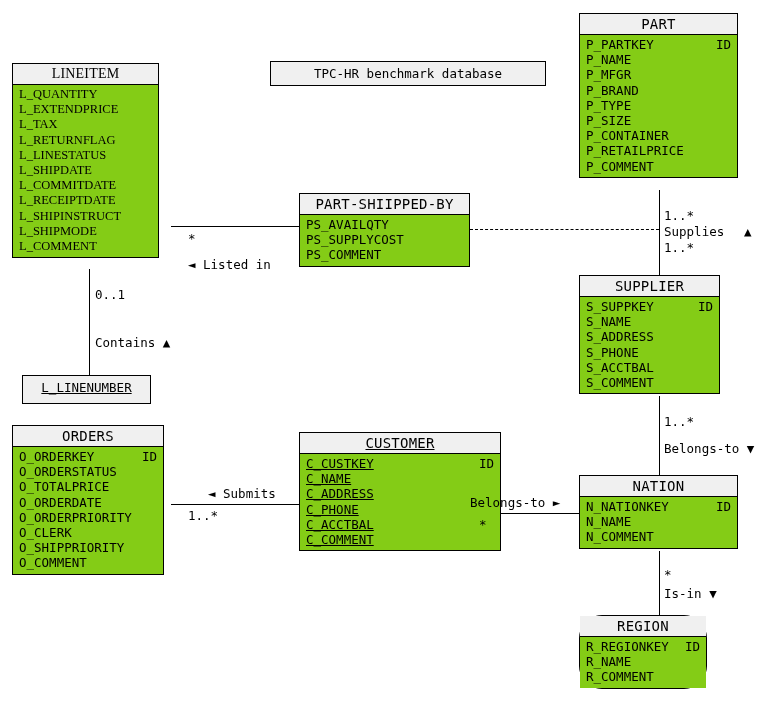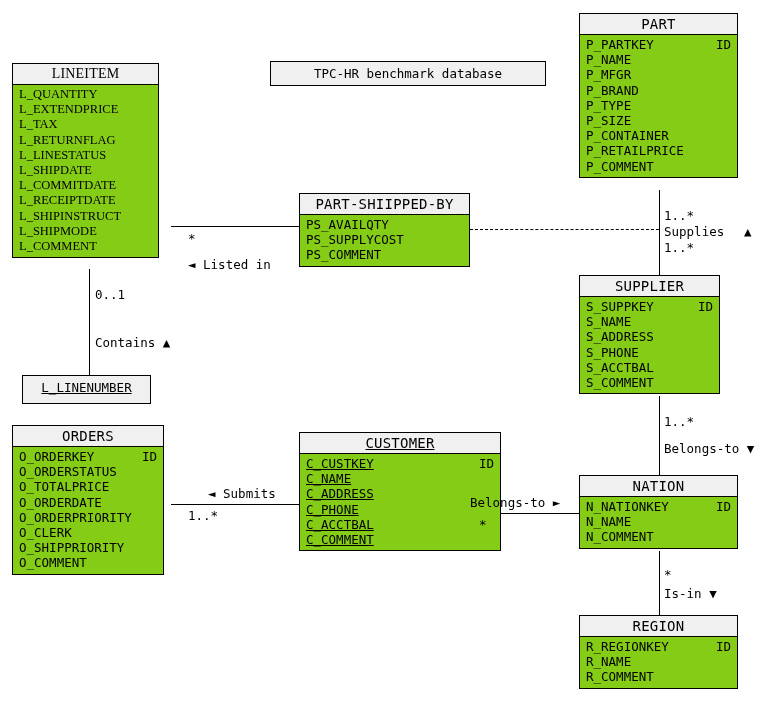"REGION" div.entity { border-radius: none -> 23px; width: 159px -> 128px }
